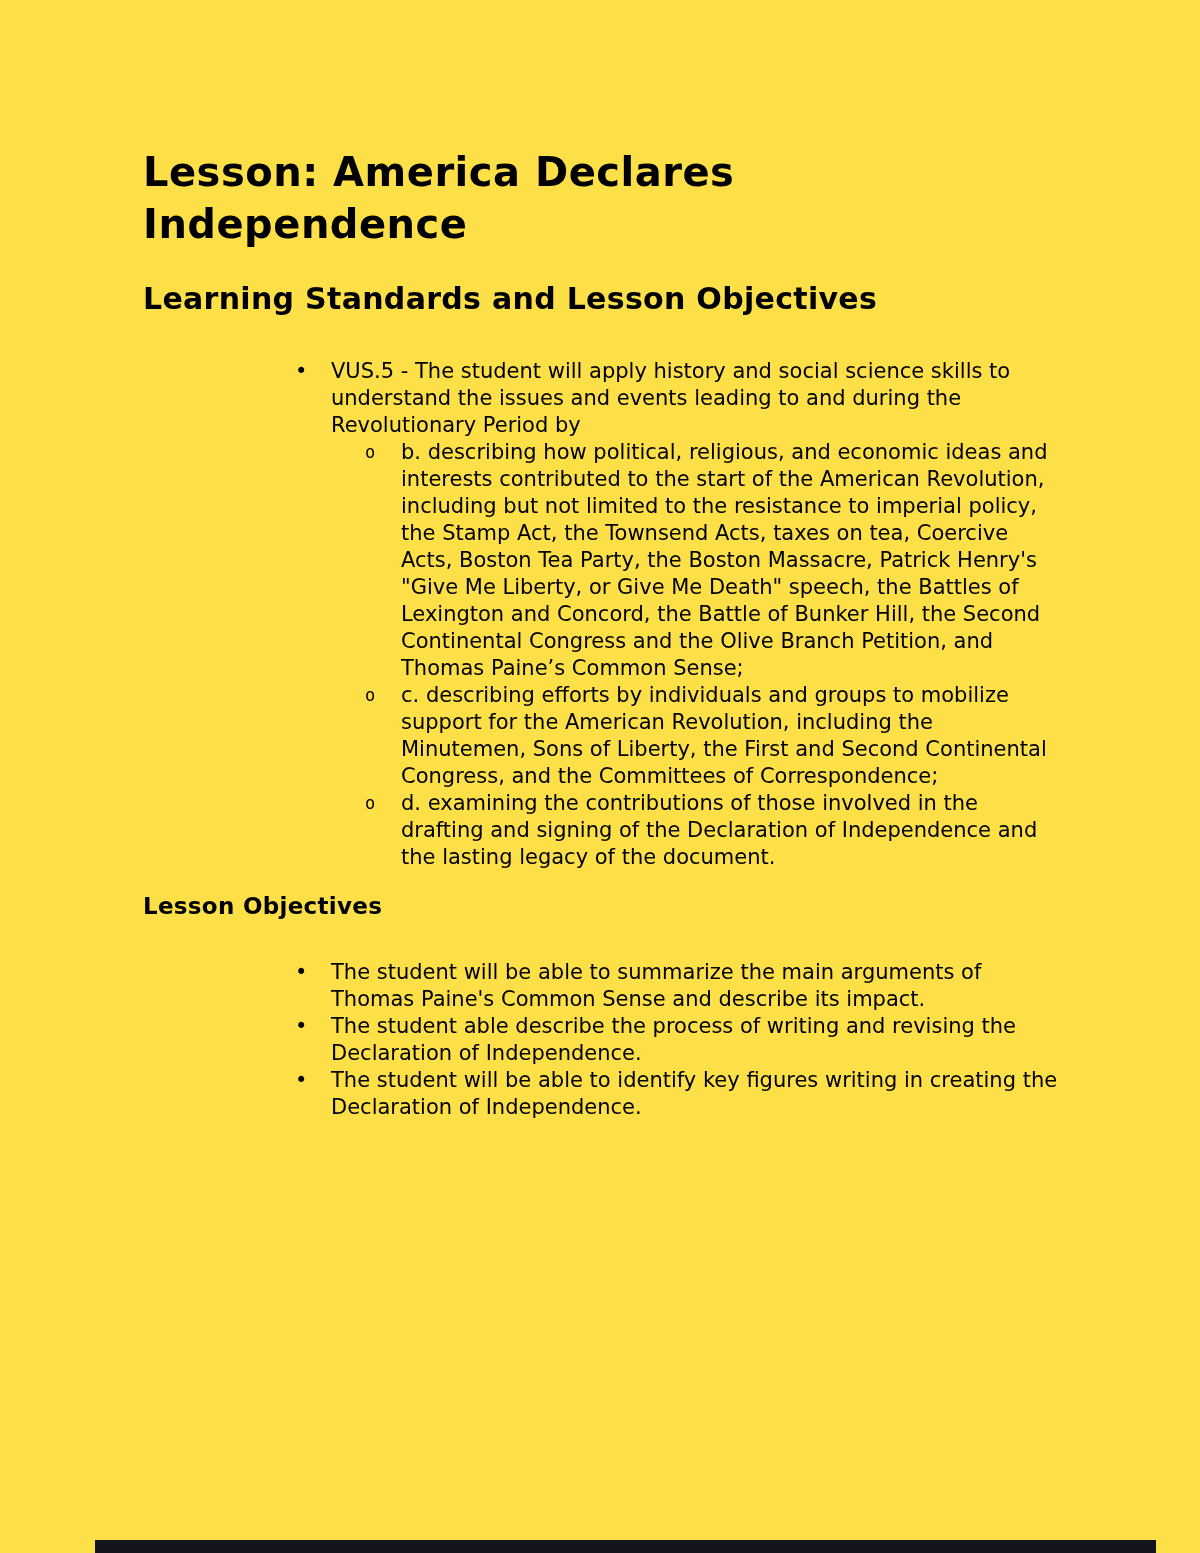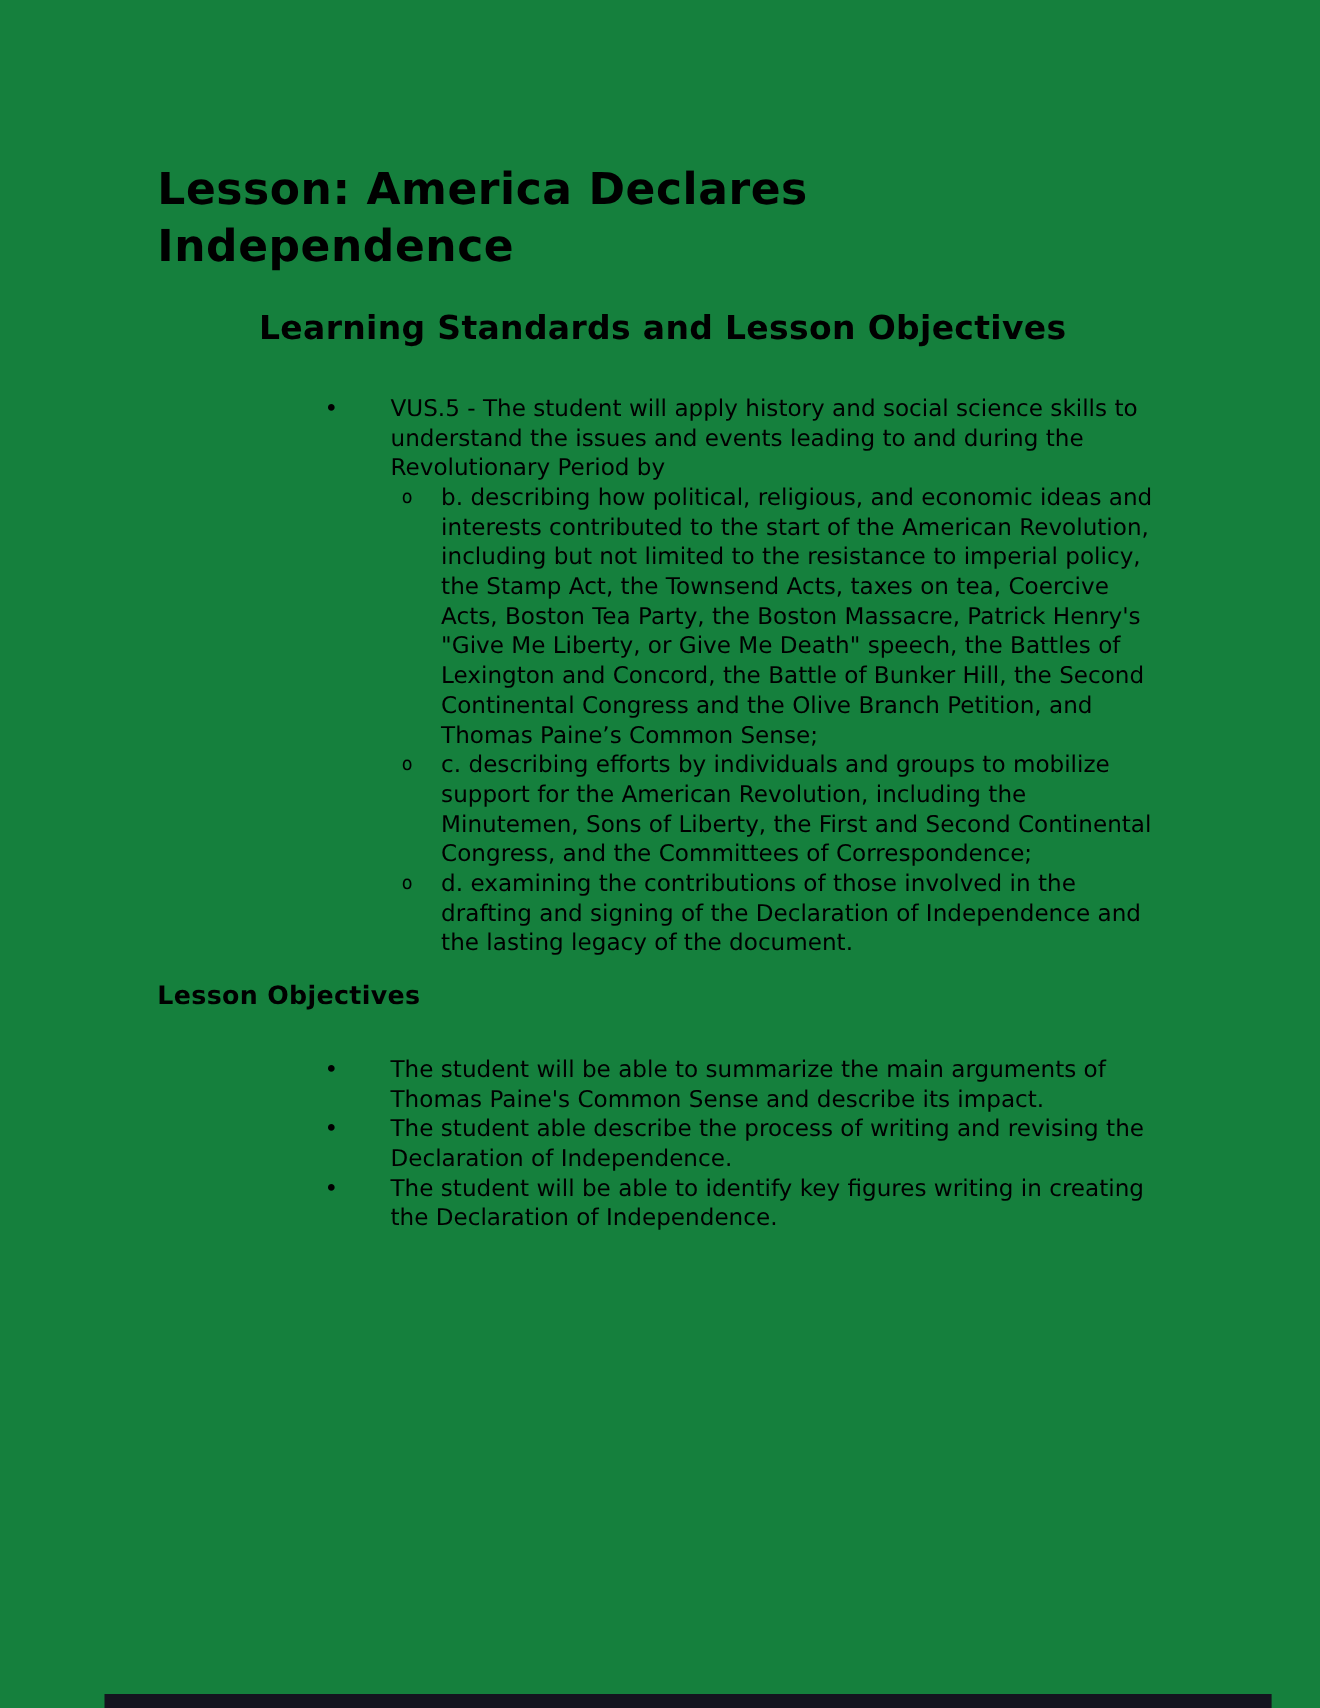"Lesson: America Declares Independence" .page { background: #15803d -> #fde047 }
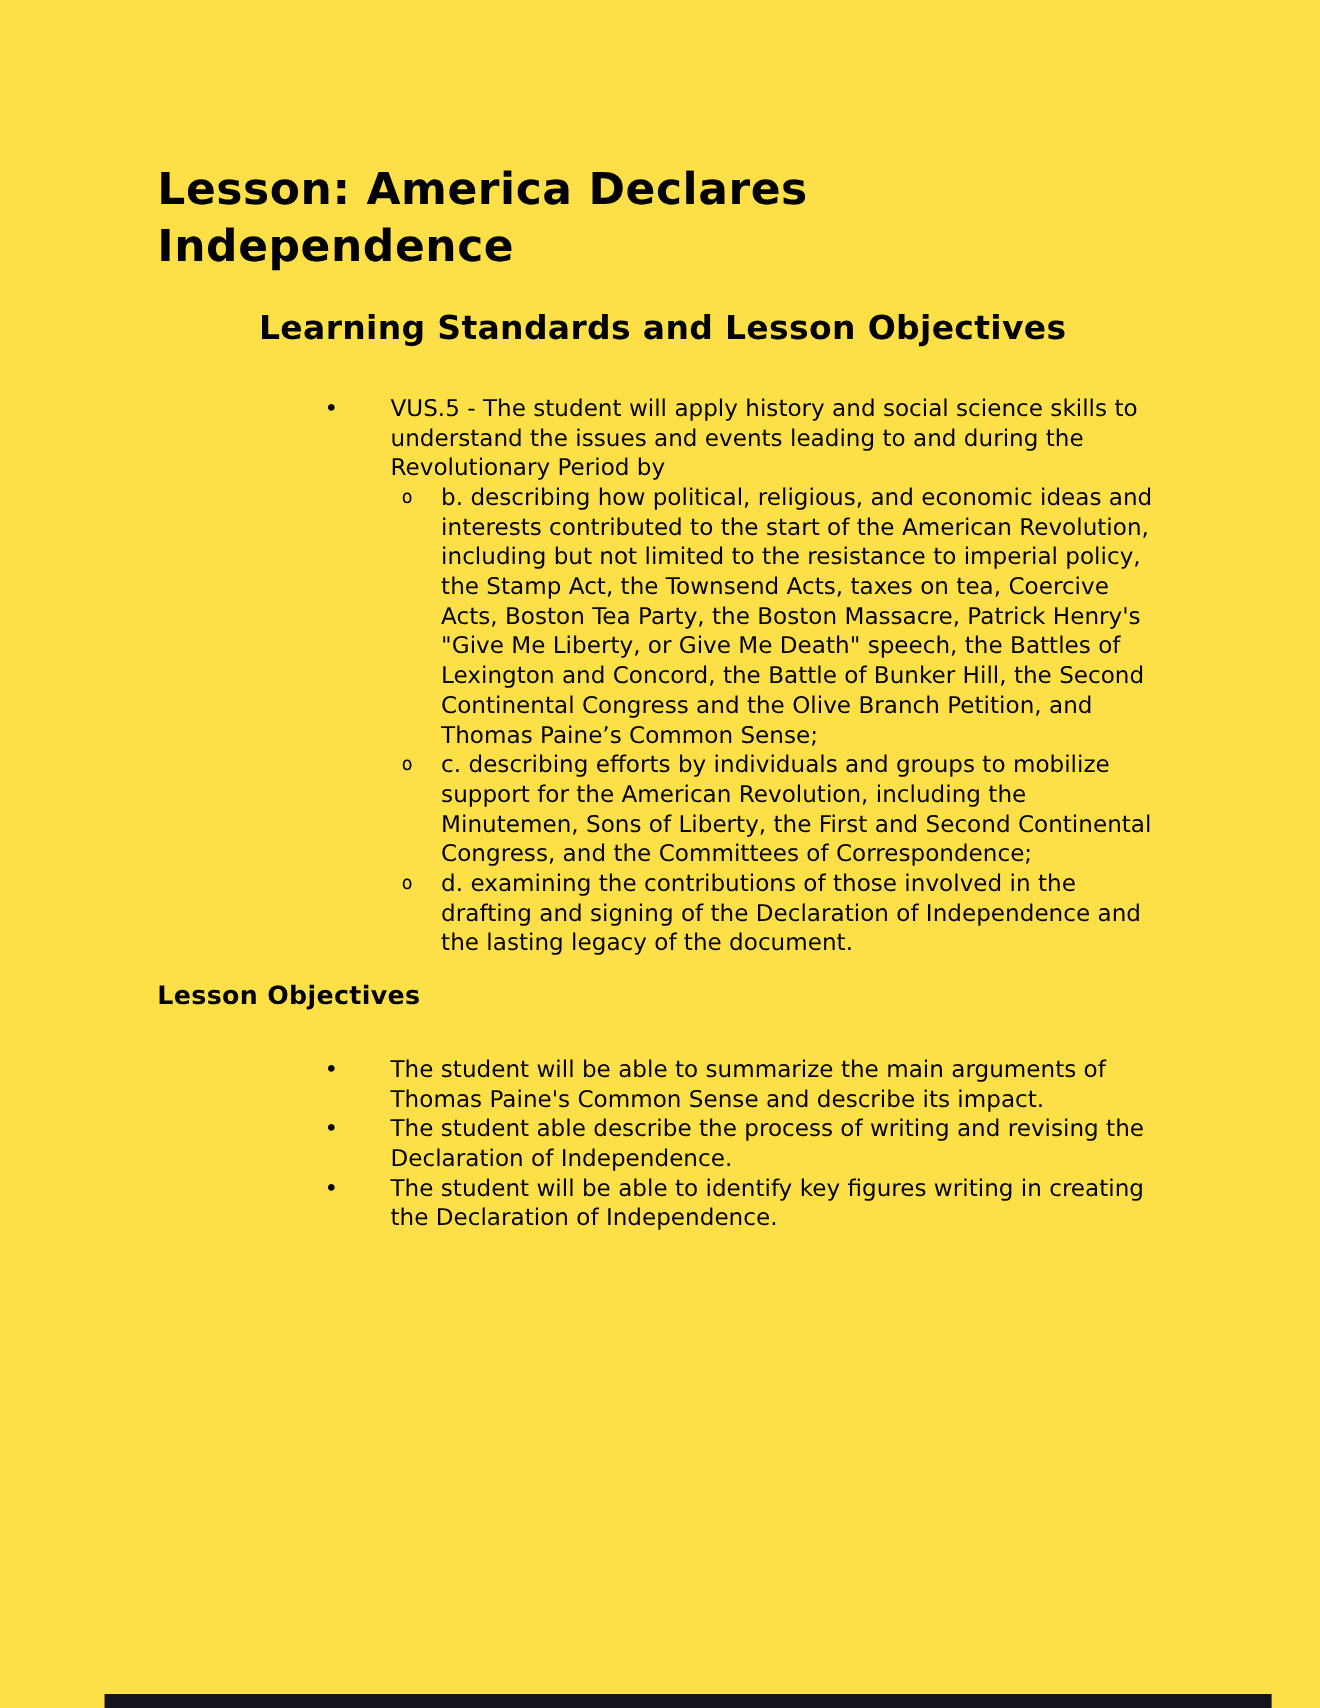"Learning Standards and Lesson Objectives" h2.section-heading { text-align: center -> none }
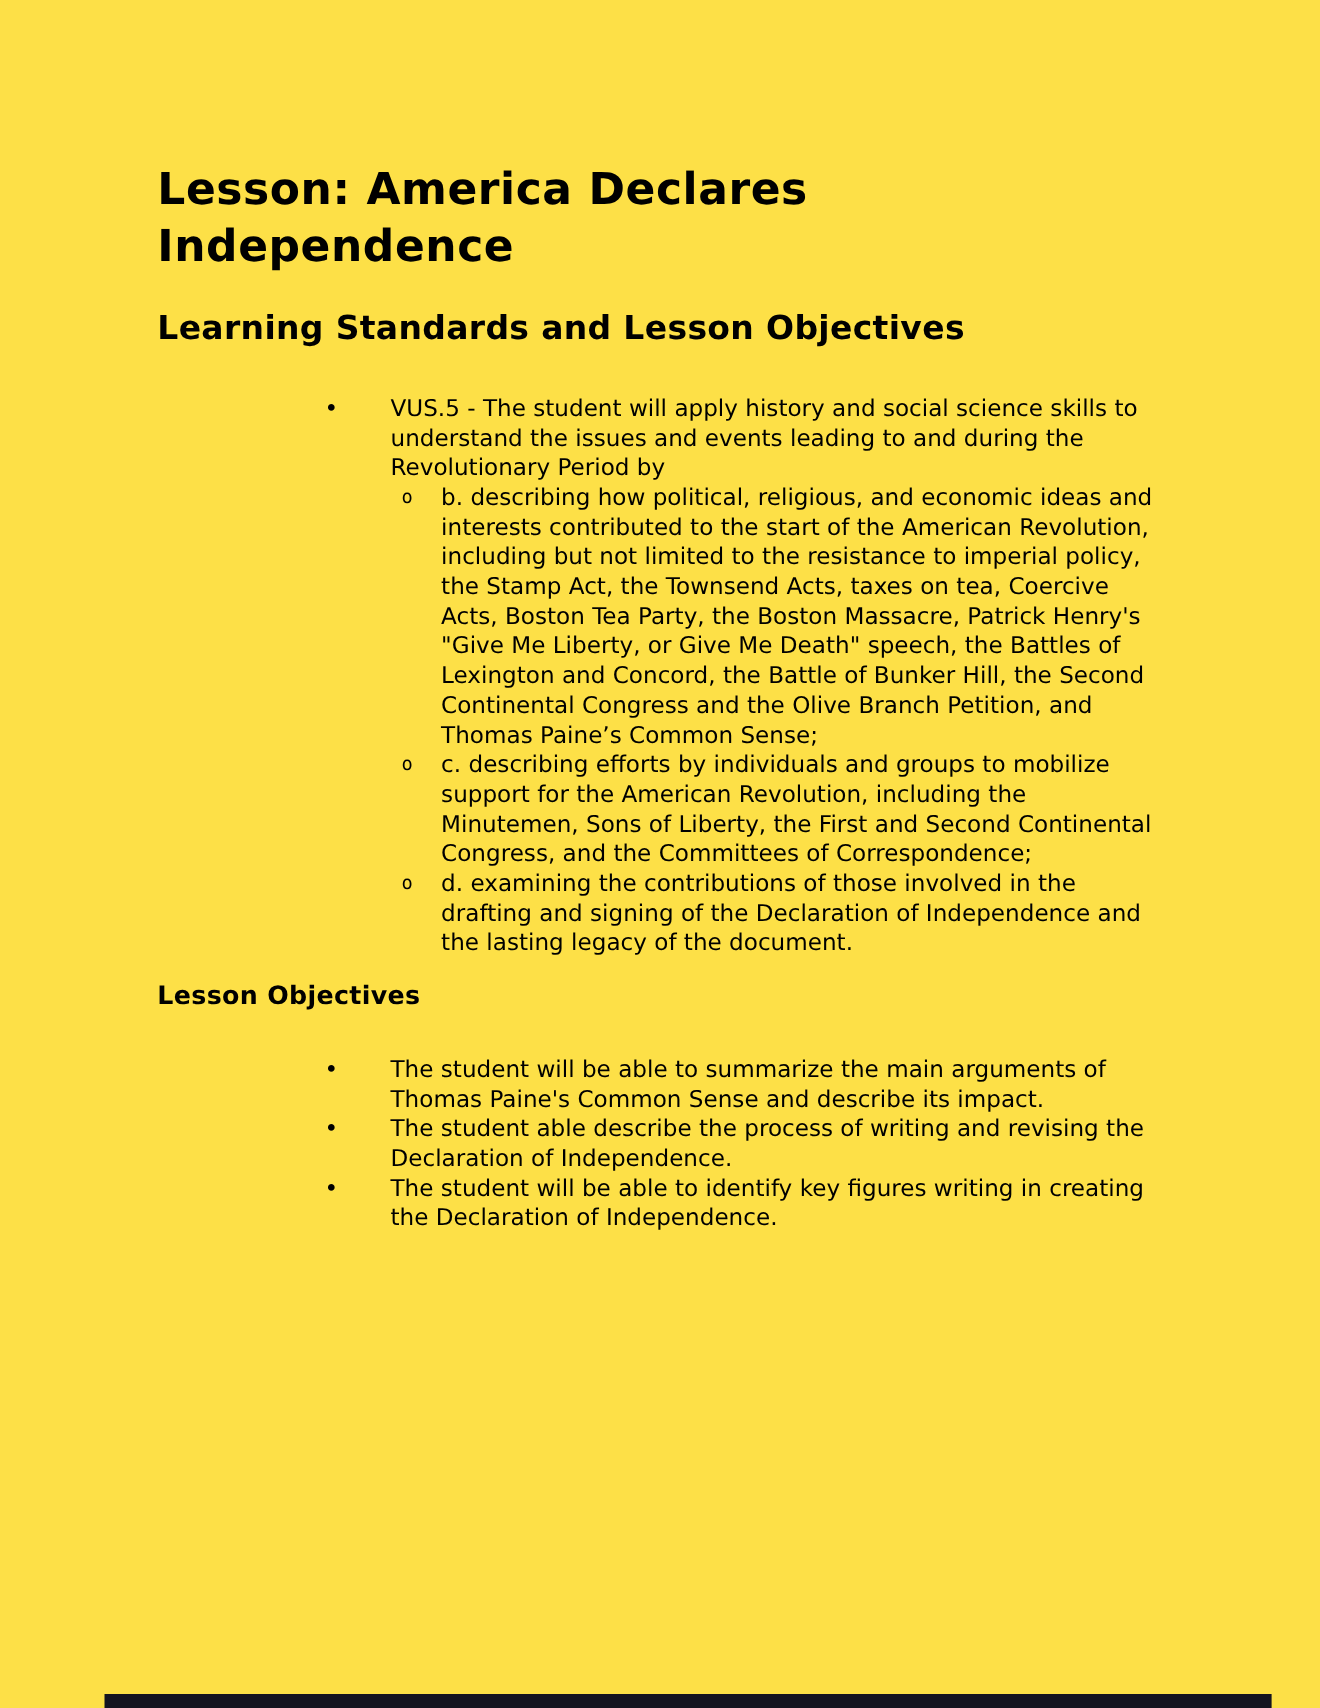"VUS.5 - The student will" .li.level1 .li-text { margin-left: 24px -> none }
